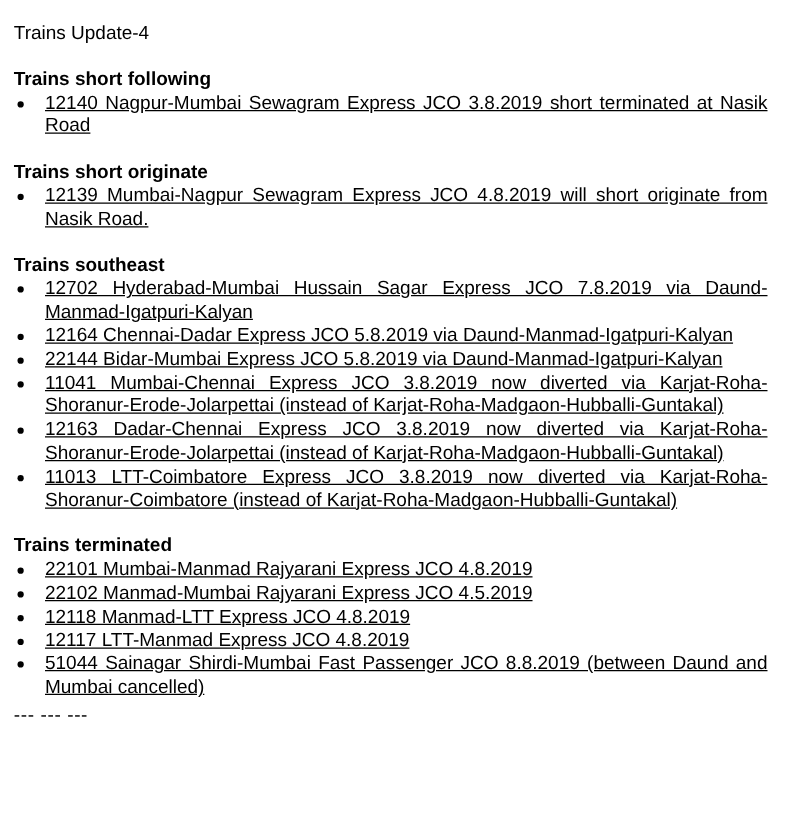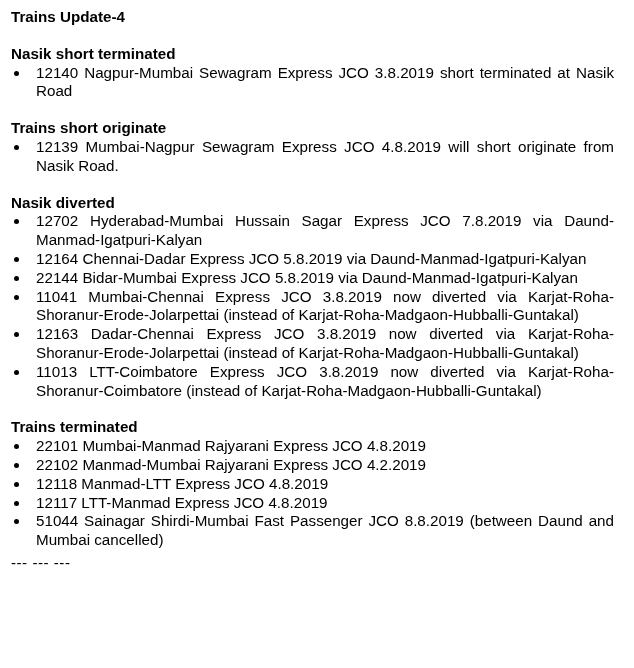"Trains Update-4" .title { font-weight: bold -> normal; margin: 4px 0 18px 0 -> 14px 0 18px 0 }
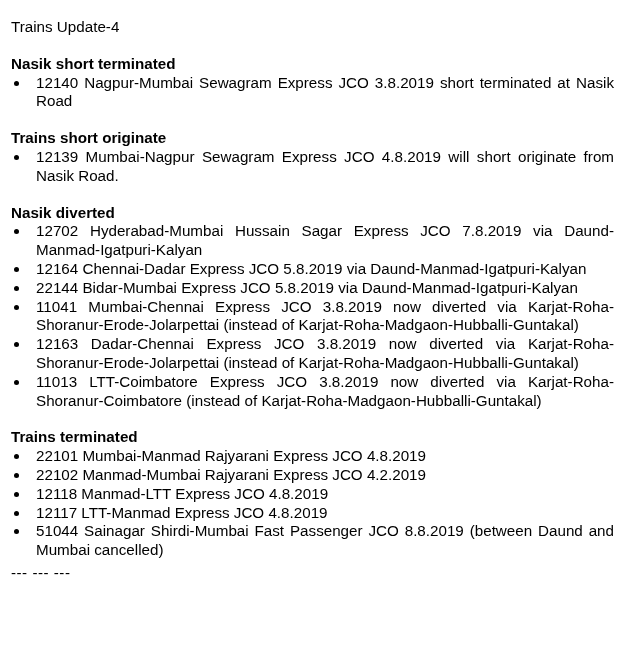"Nasik short terminated" div.section-title { text: Nasik short terminated -> Trains short following }
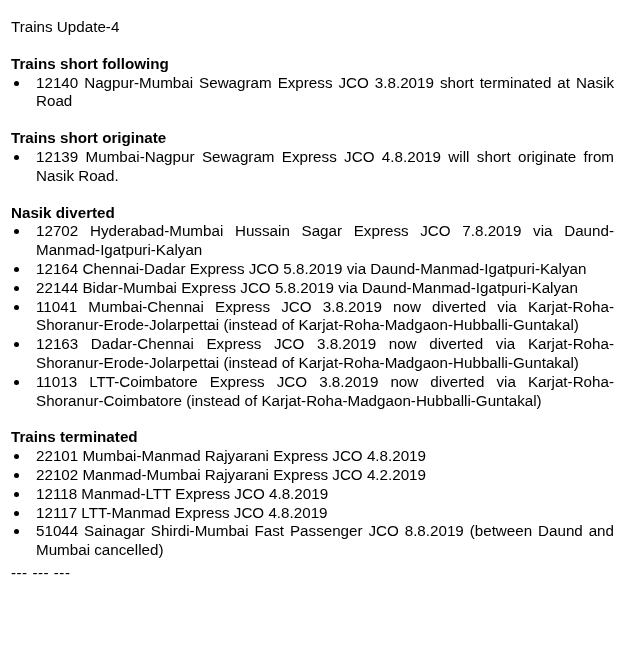"12140 Nagpur-Mumbai Sewagram Express JCO" li { text-decoration: none -> underline }
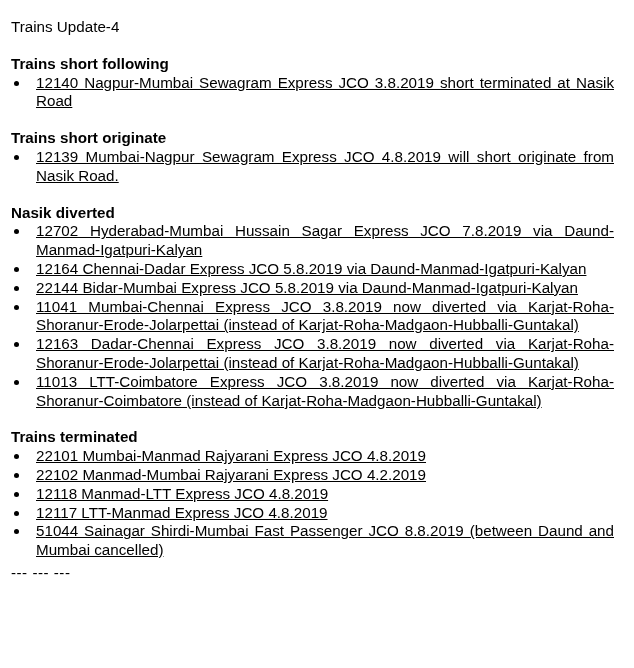"Nasik diverted" div.section-title { text: Nasik diverted -> Trains southeast }
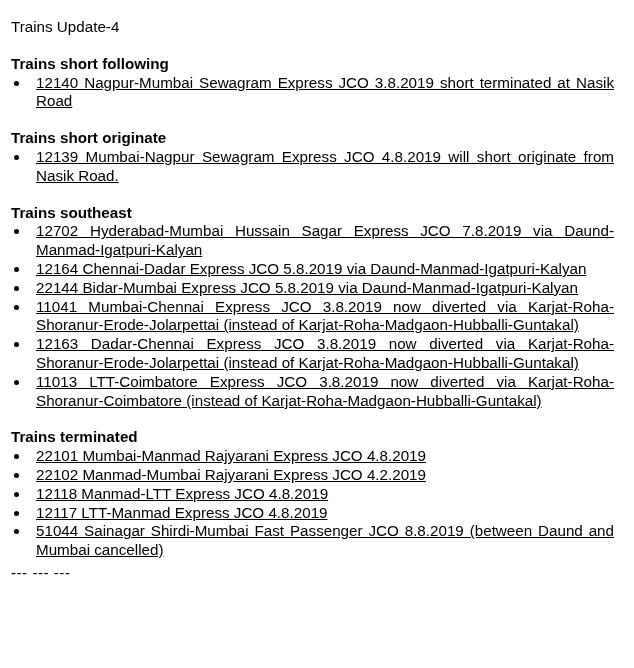"22102 Manmad-Mumbai Rajyarani Express" span { text: 4.2.2019 -> 4.5.2019 }
